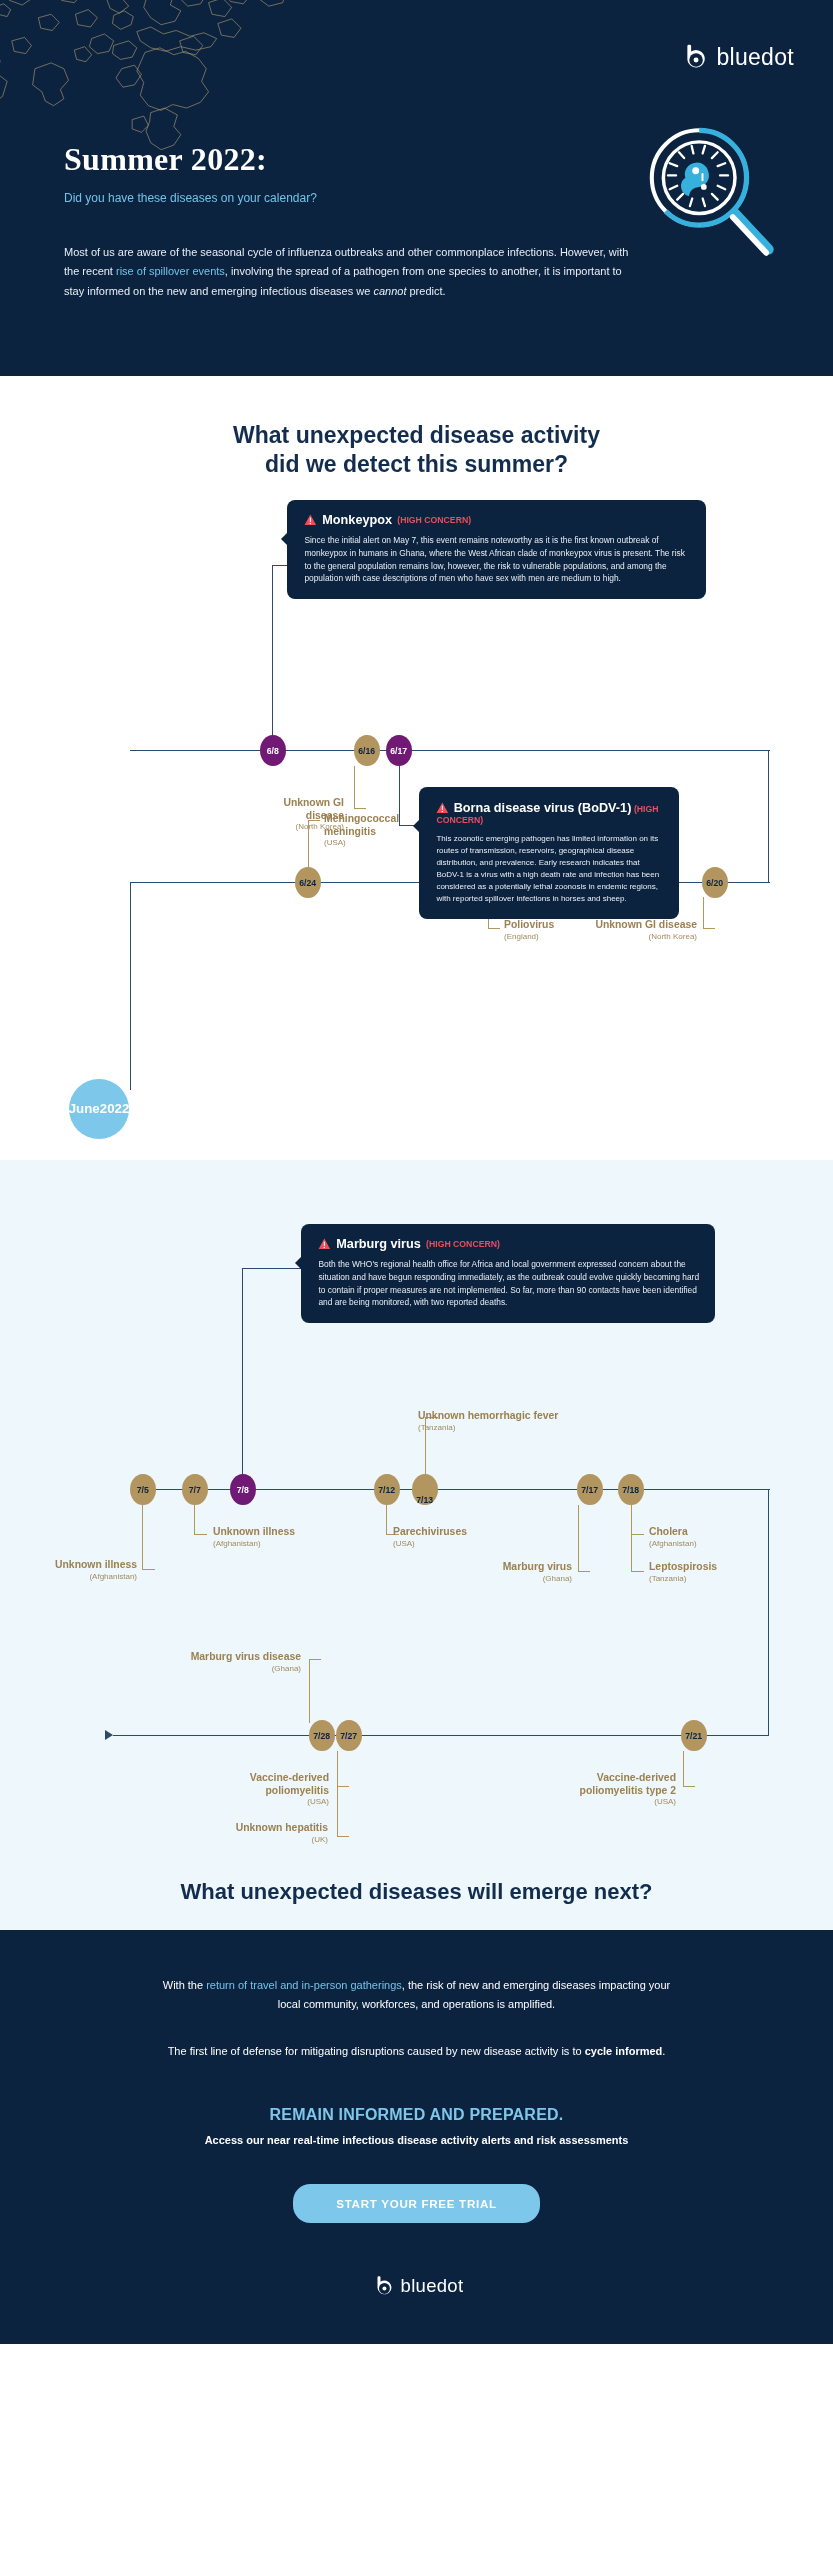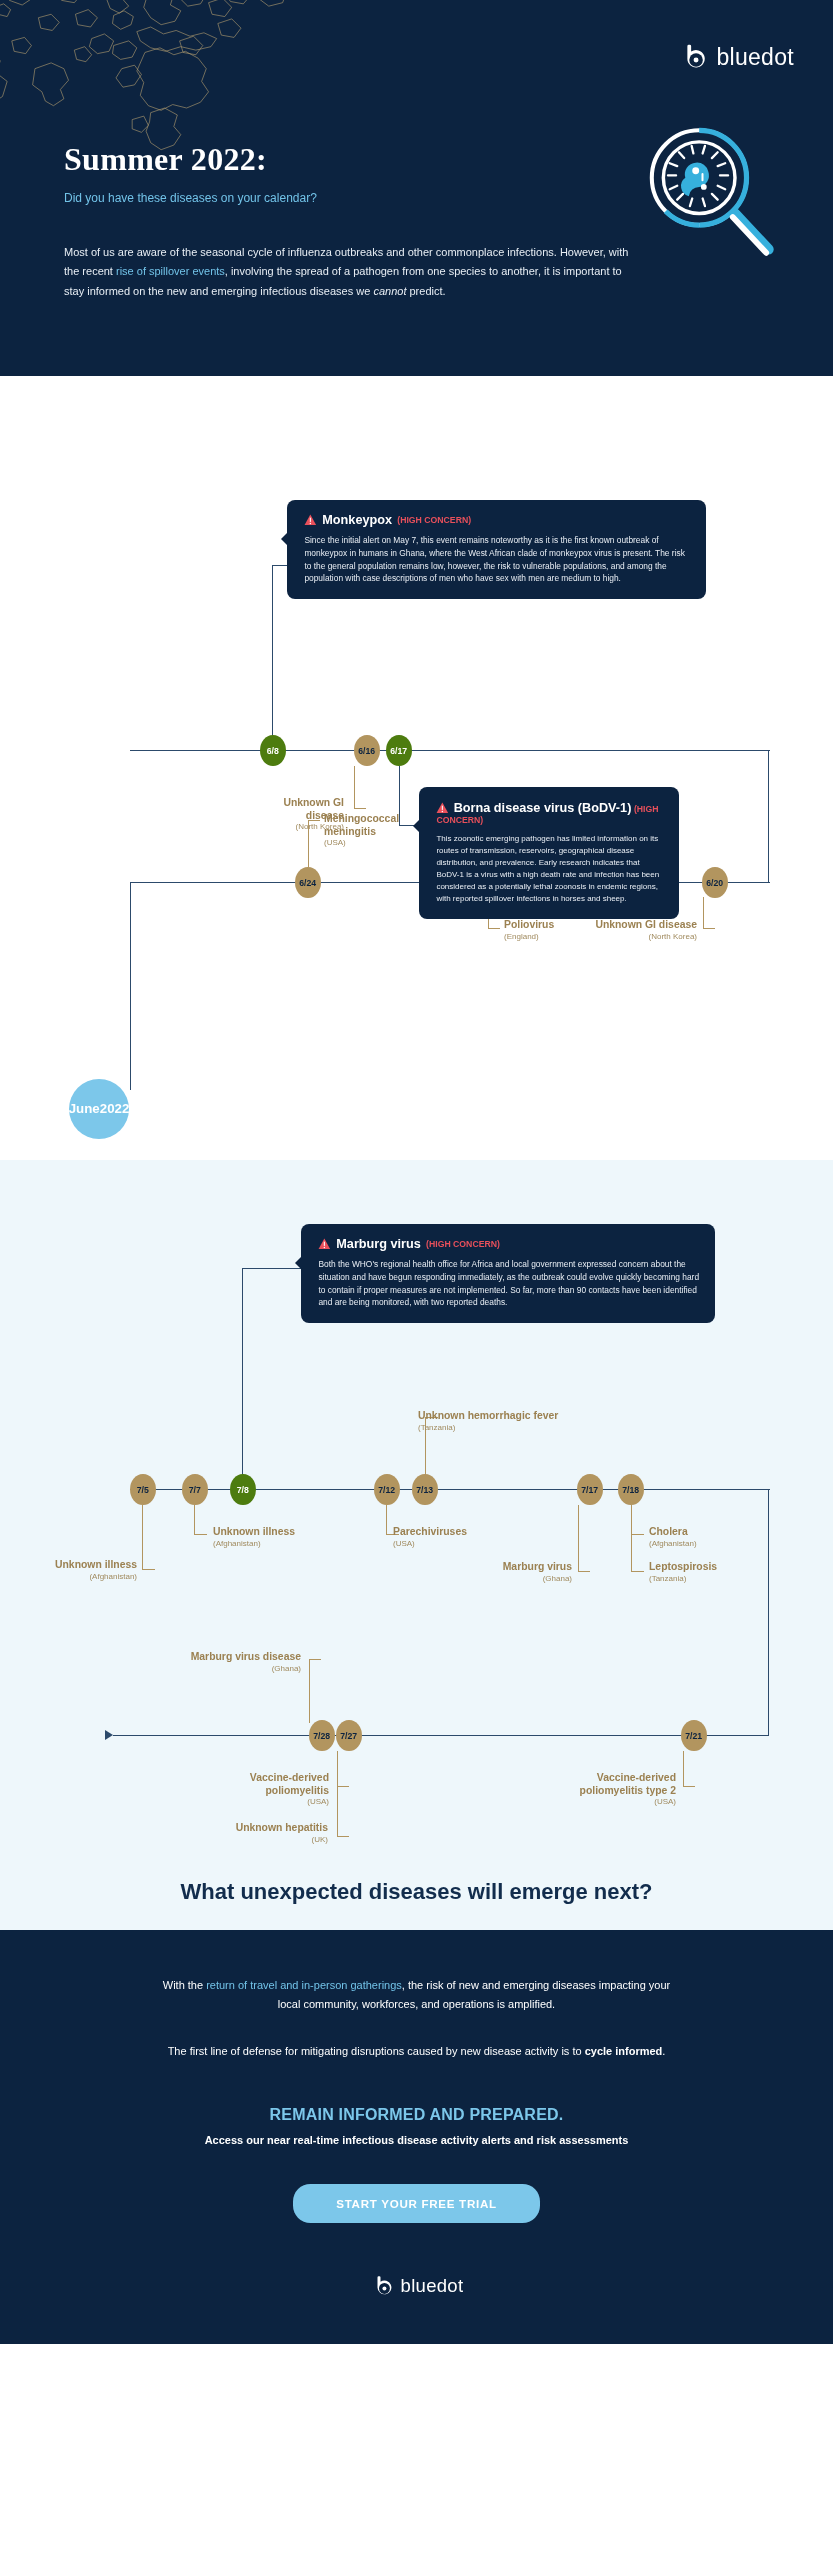"What unexpected disease activity" h2.section-heading { html: none -> <h2> <span>What unexpected disease activity</span><br> <span>did we detect this summer?</span> </h2> }
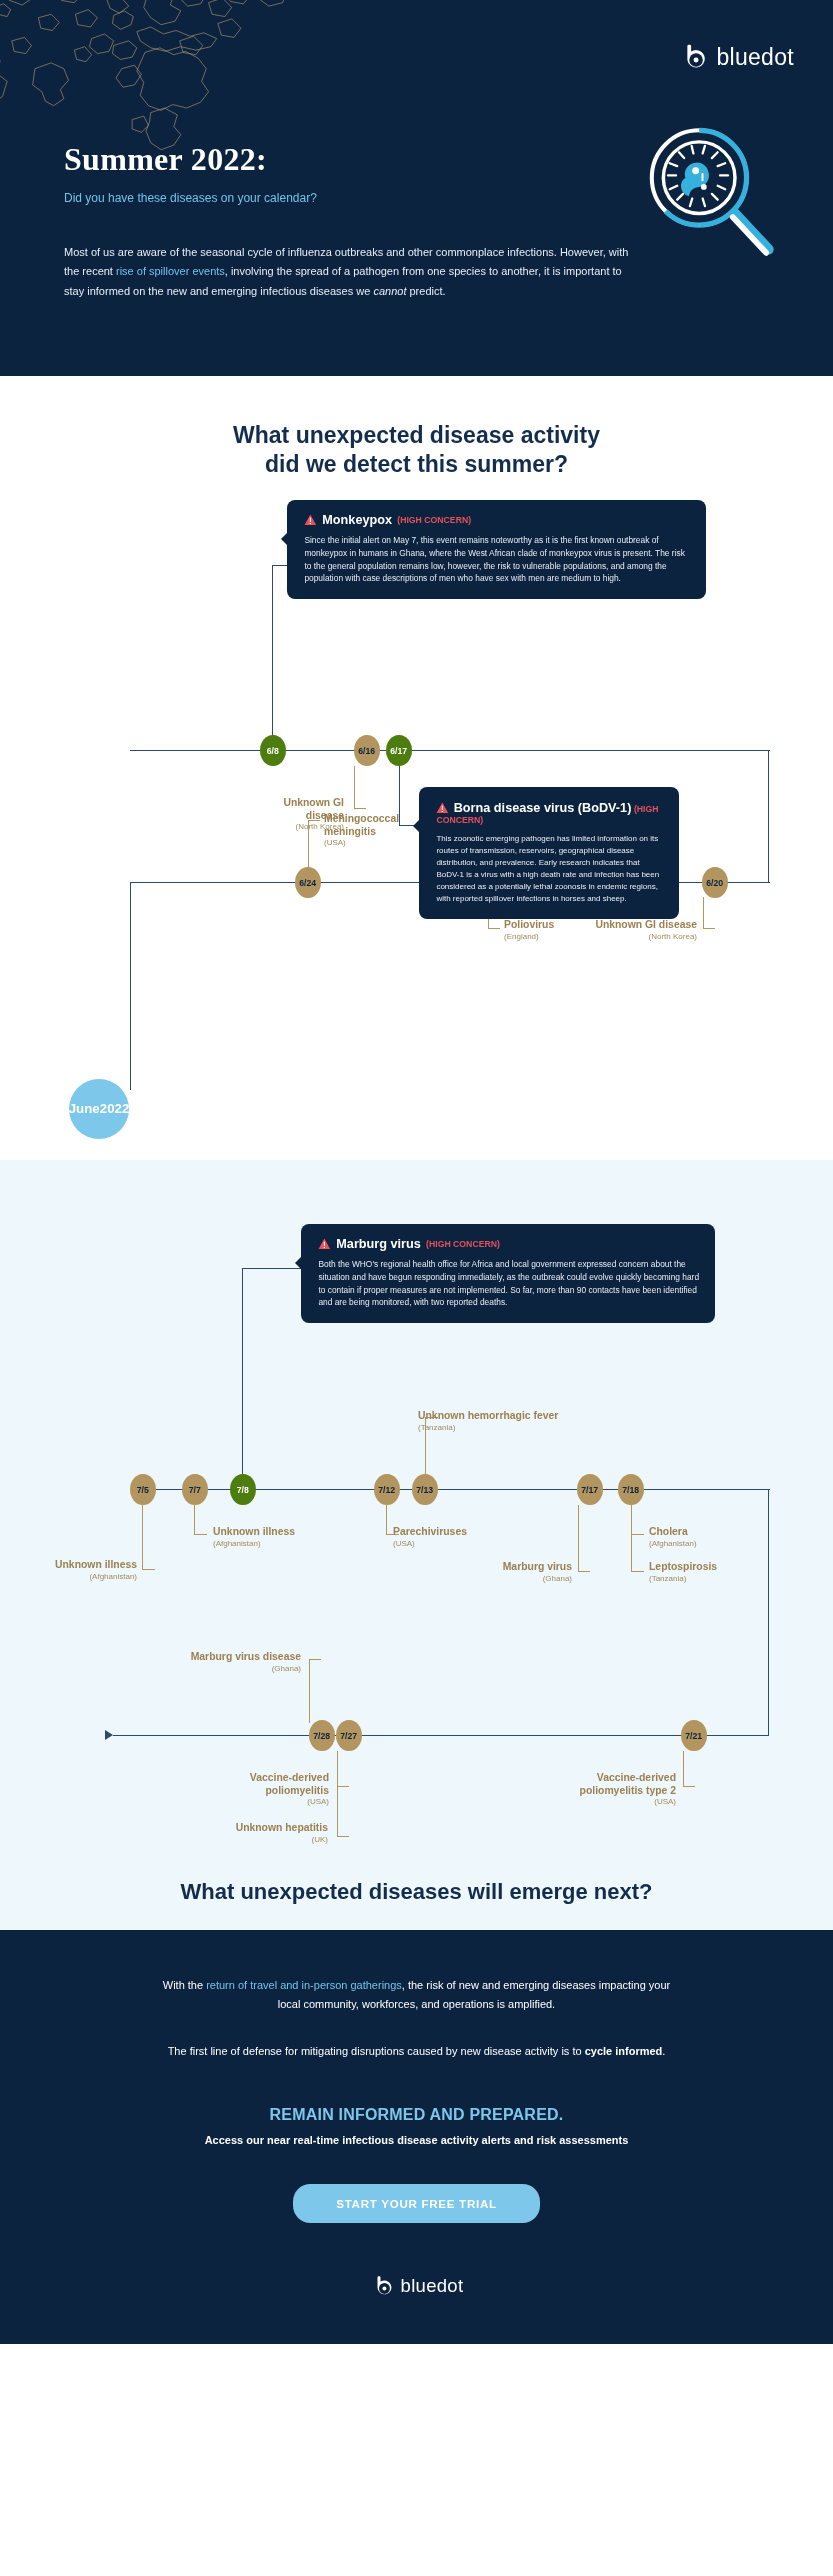"6/8" .node.navy { background: #4d7c0f -> #701a75 }
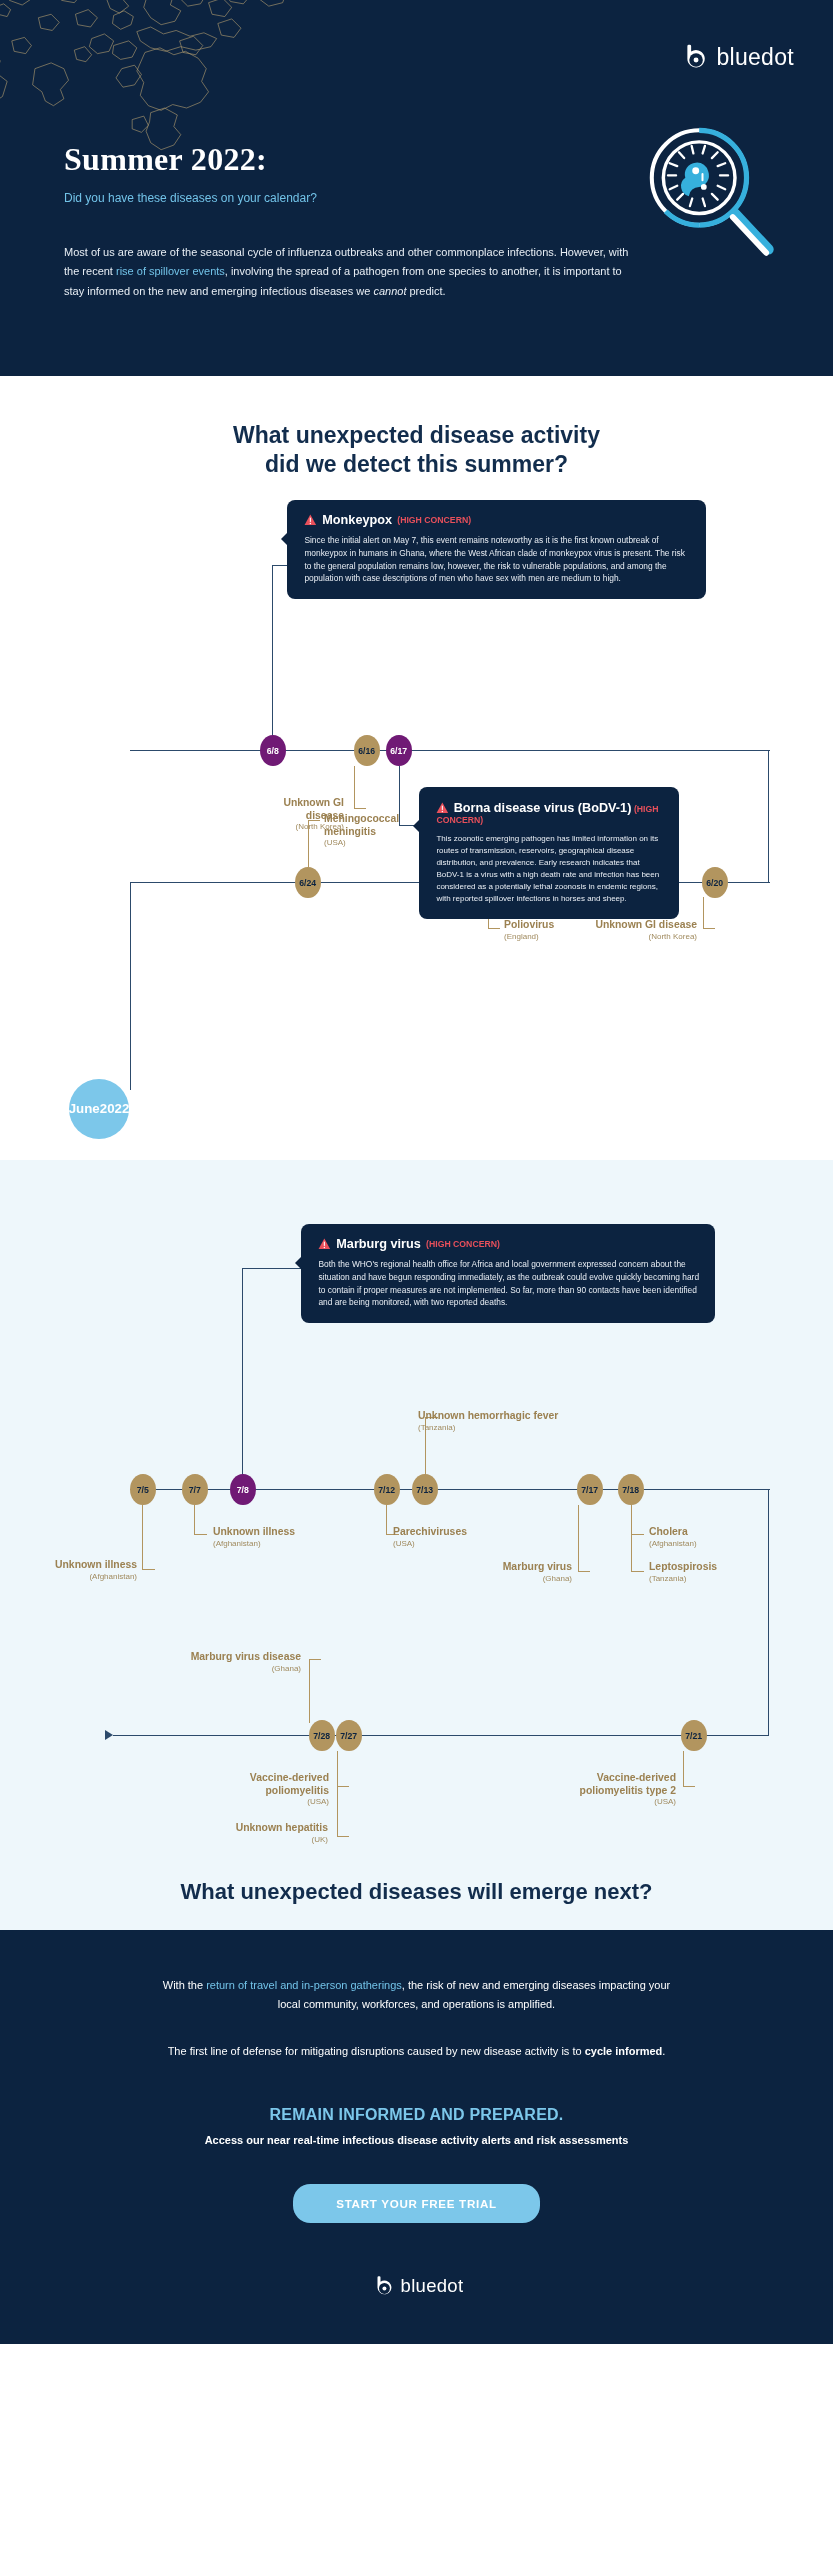"7/13" div.node { align-items: none -> flex-end }
